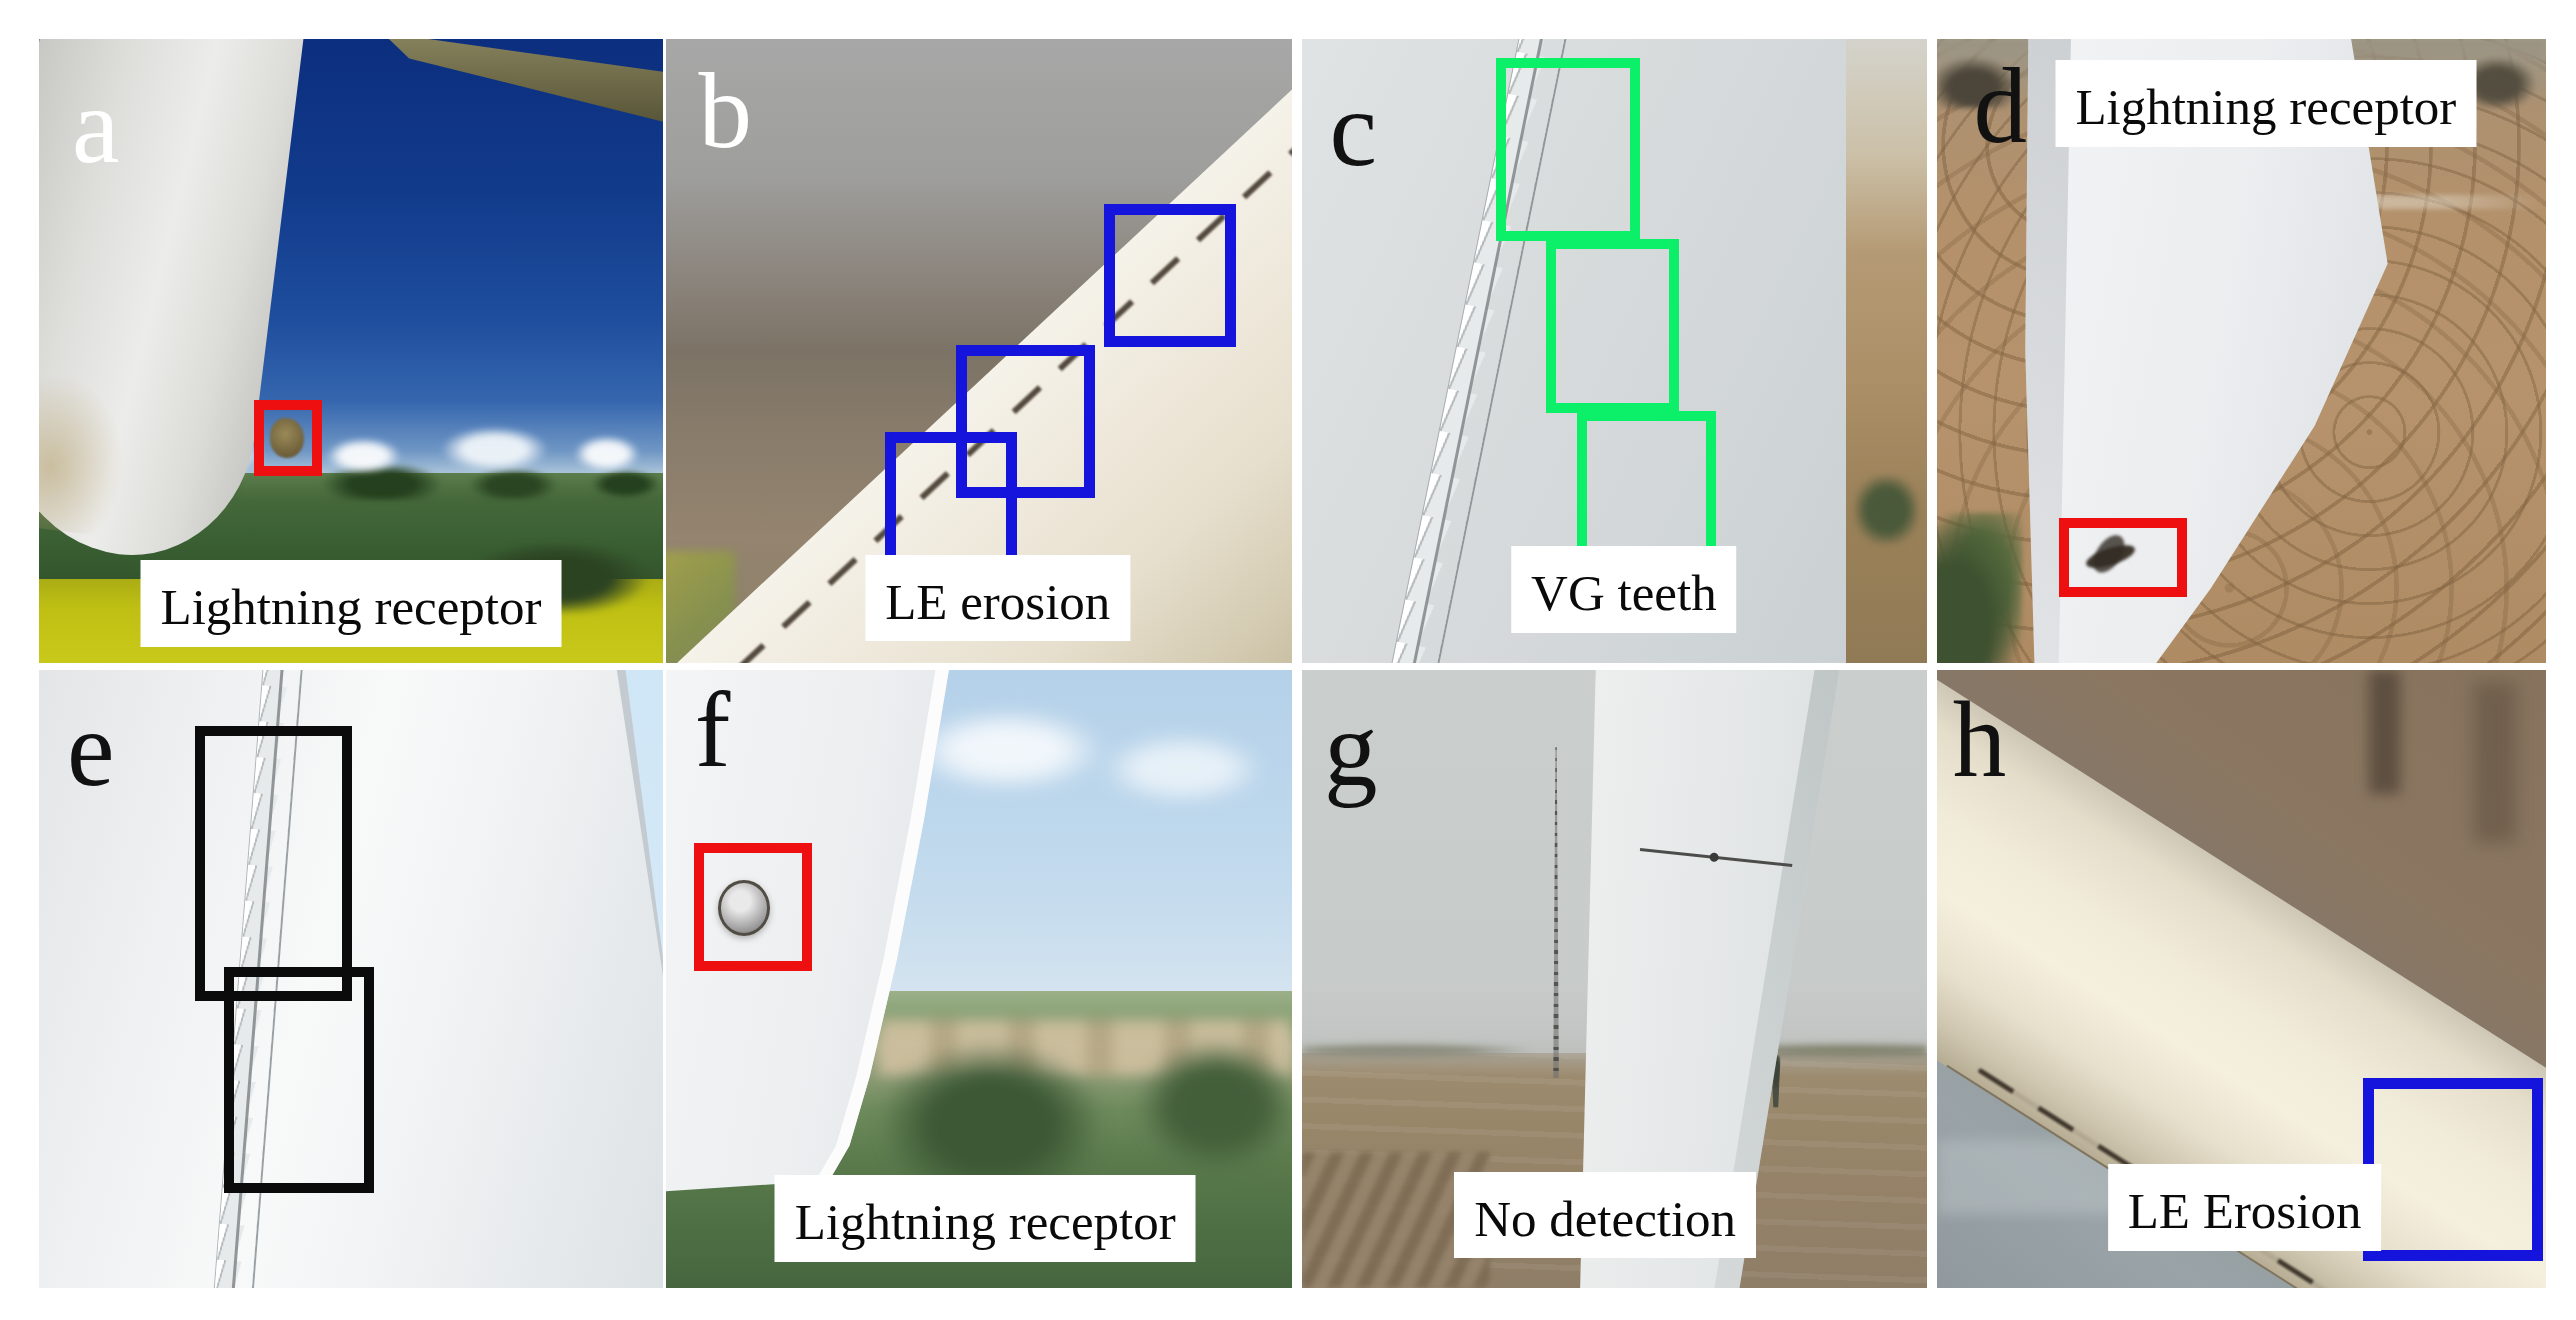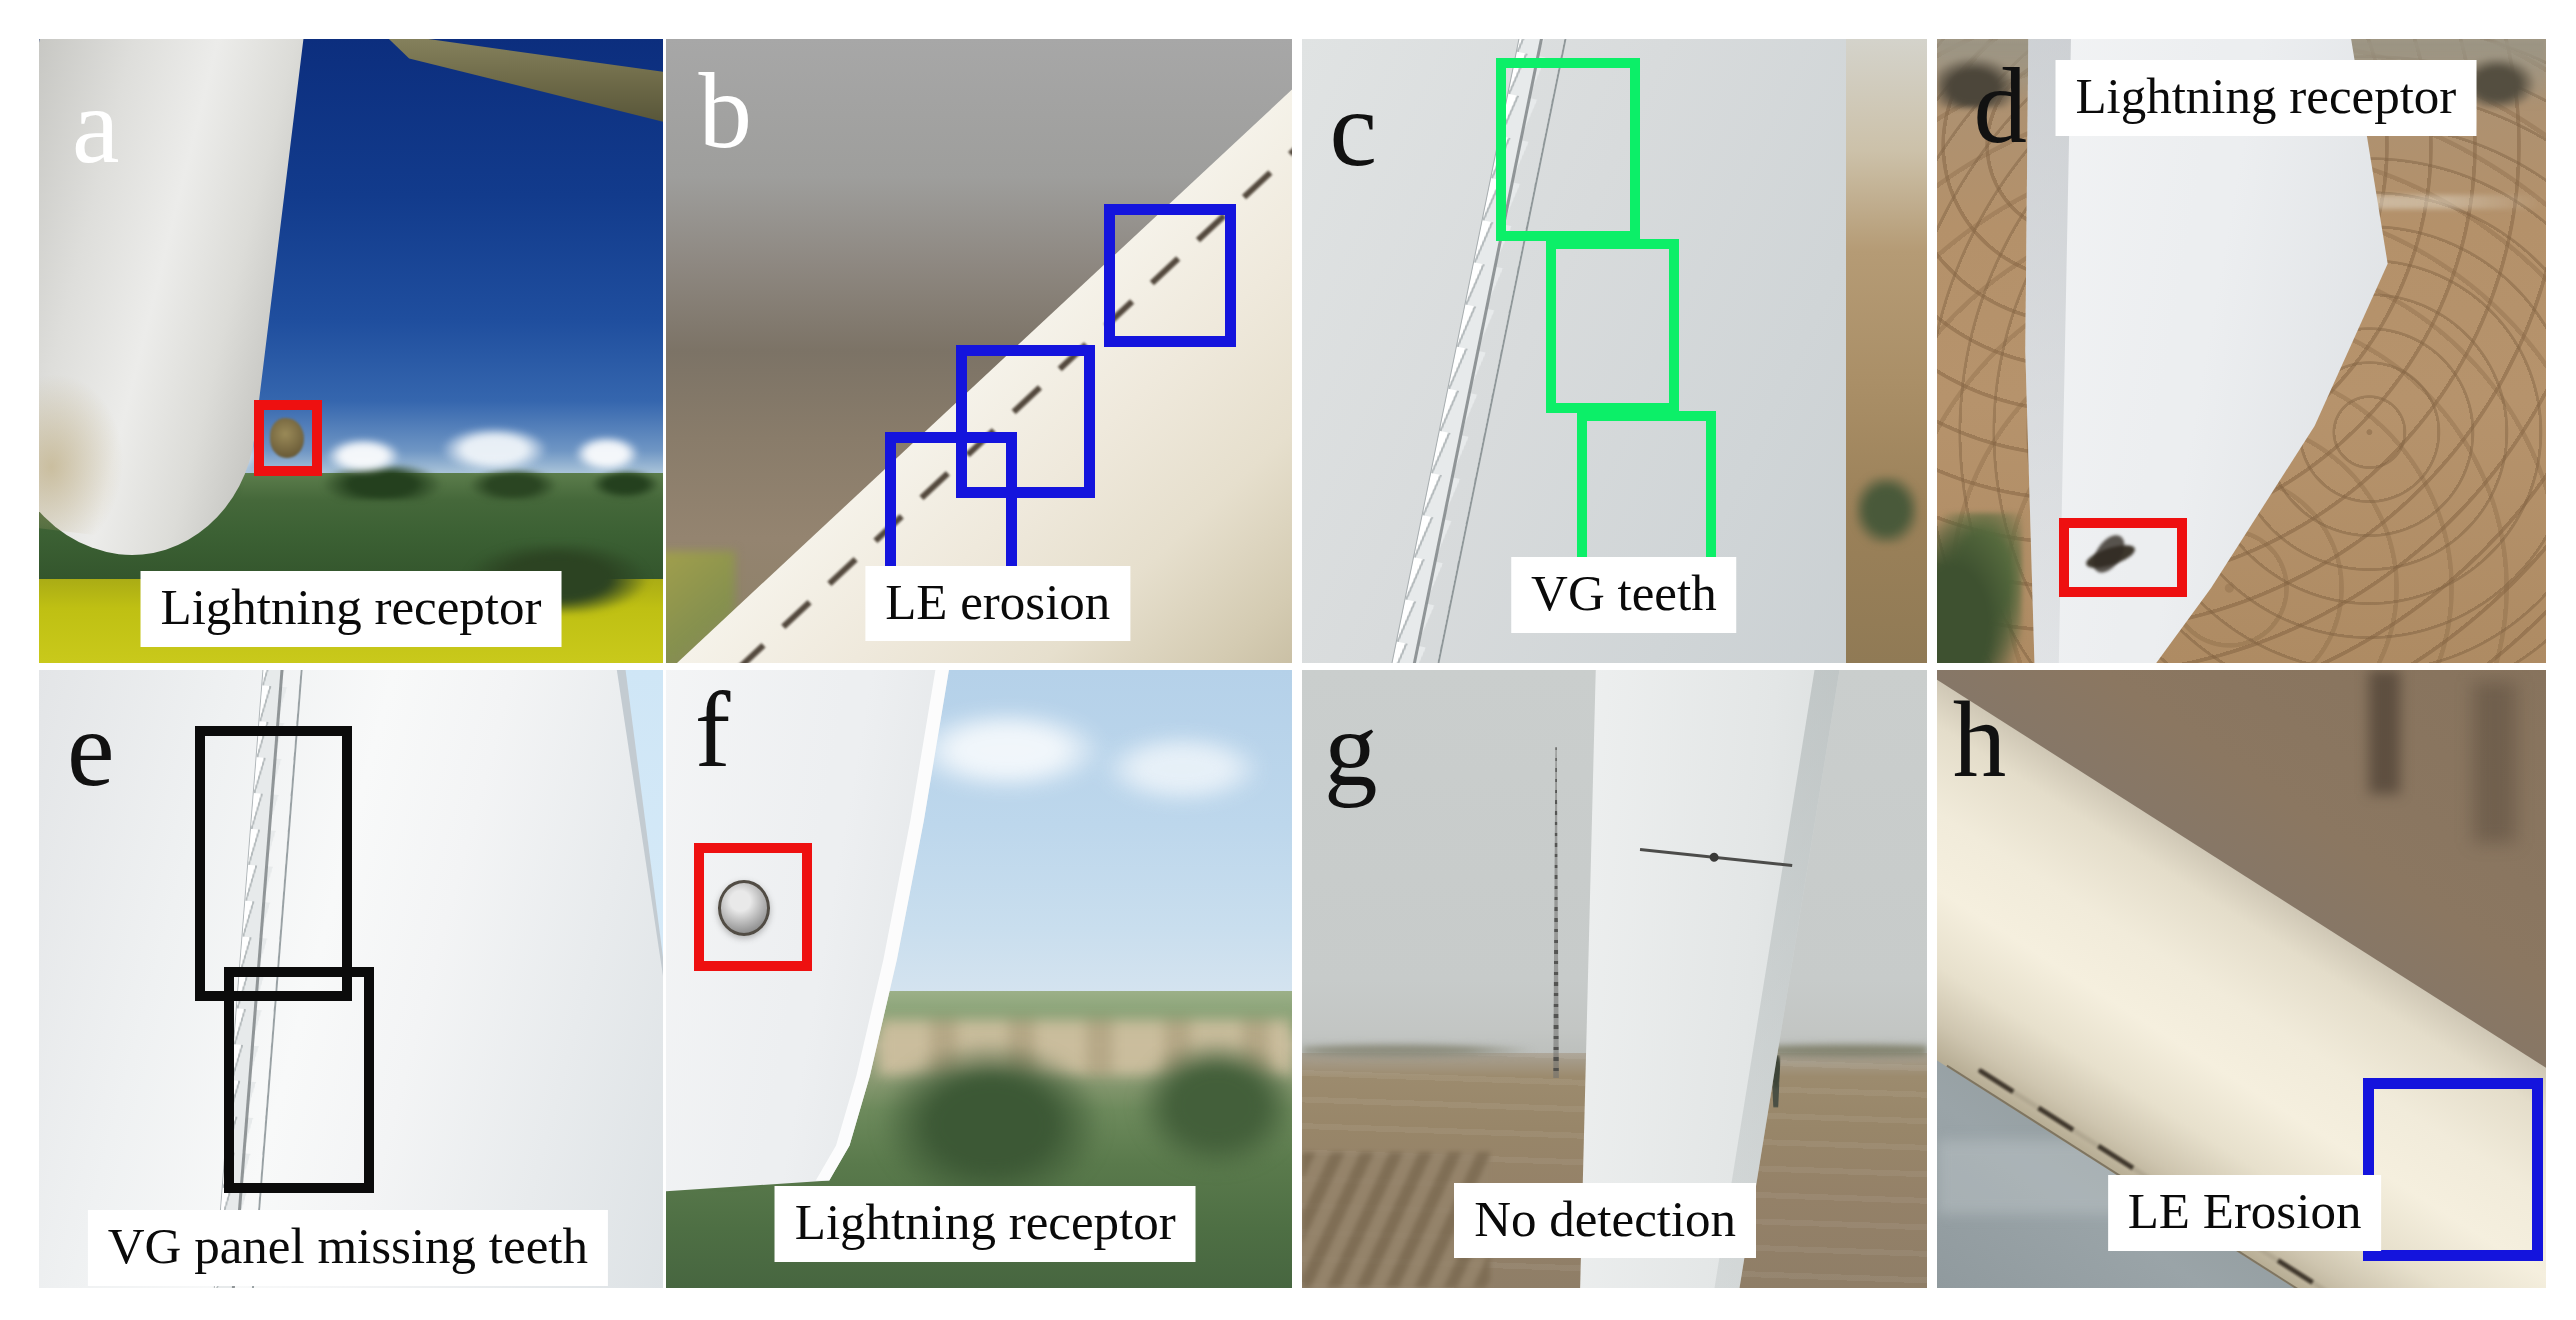"Lightning receptor" .plabel { padding: 7px 20px 10px -> 18px 20px 10px }
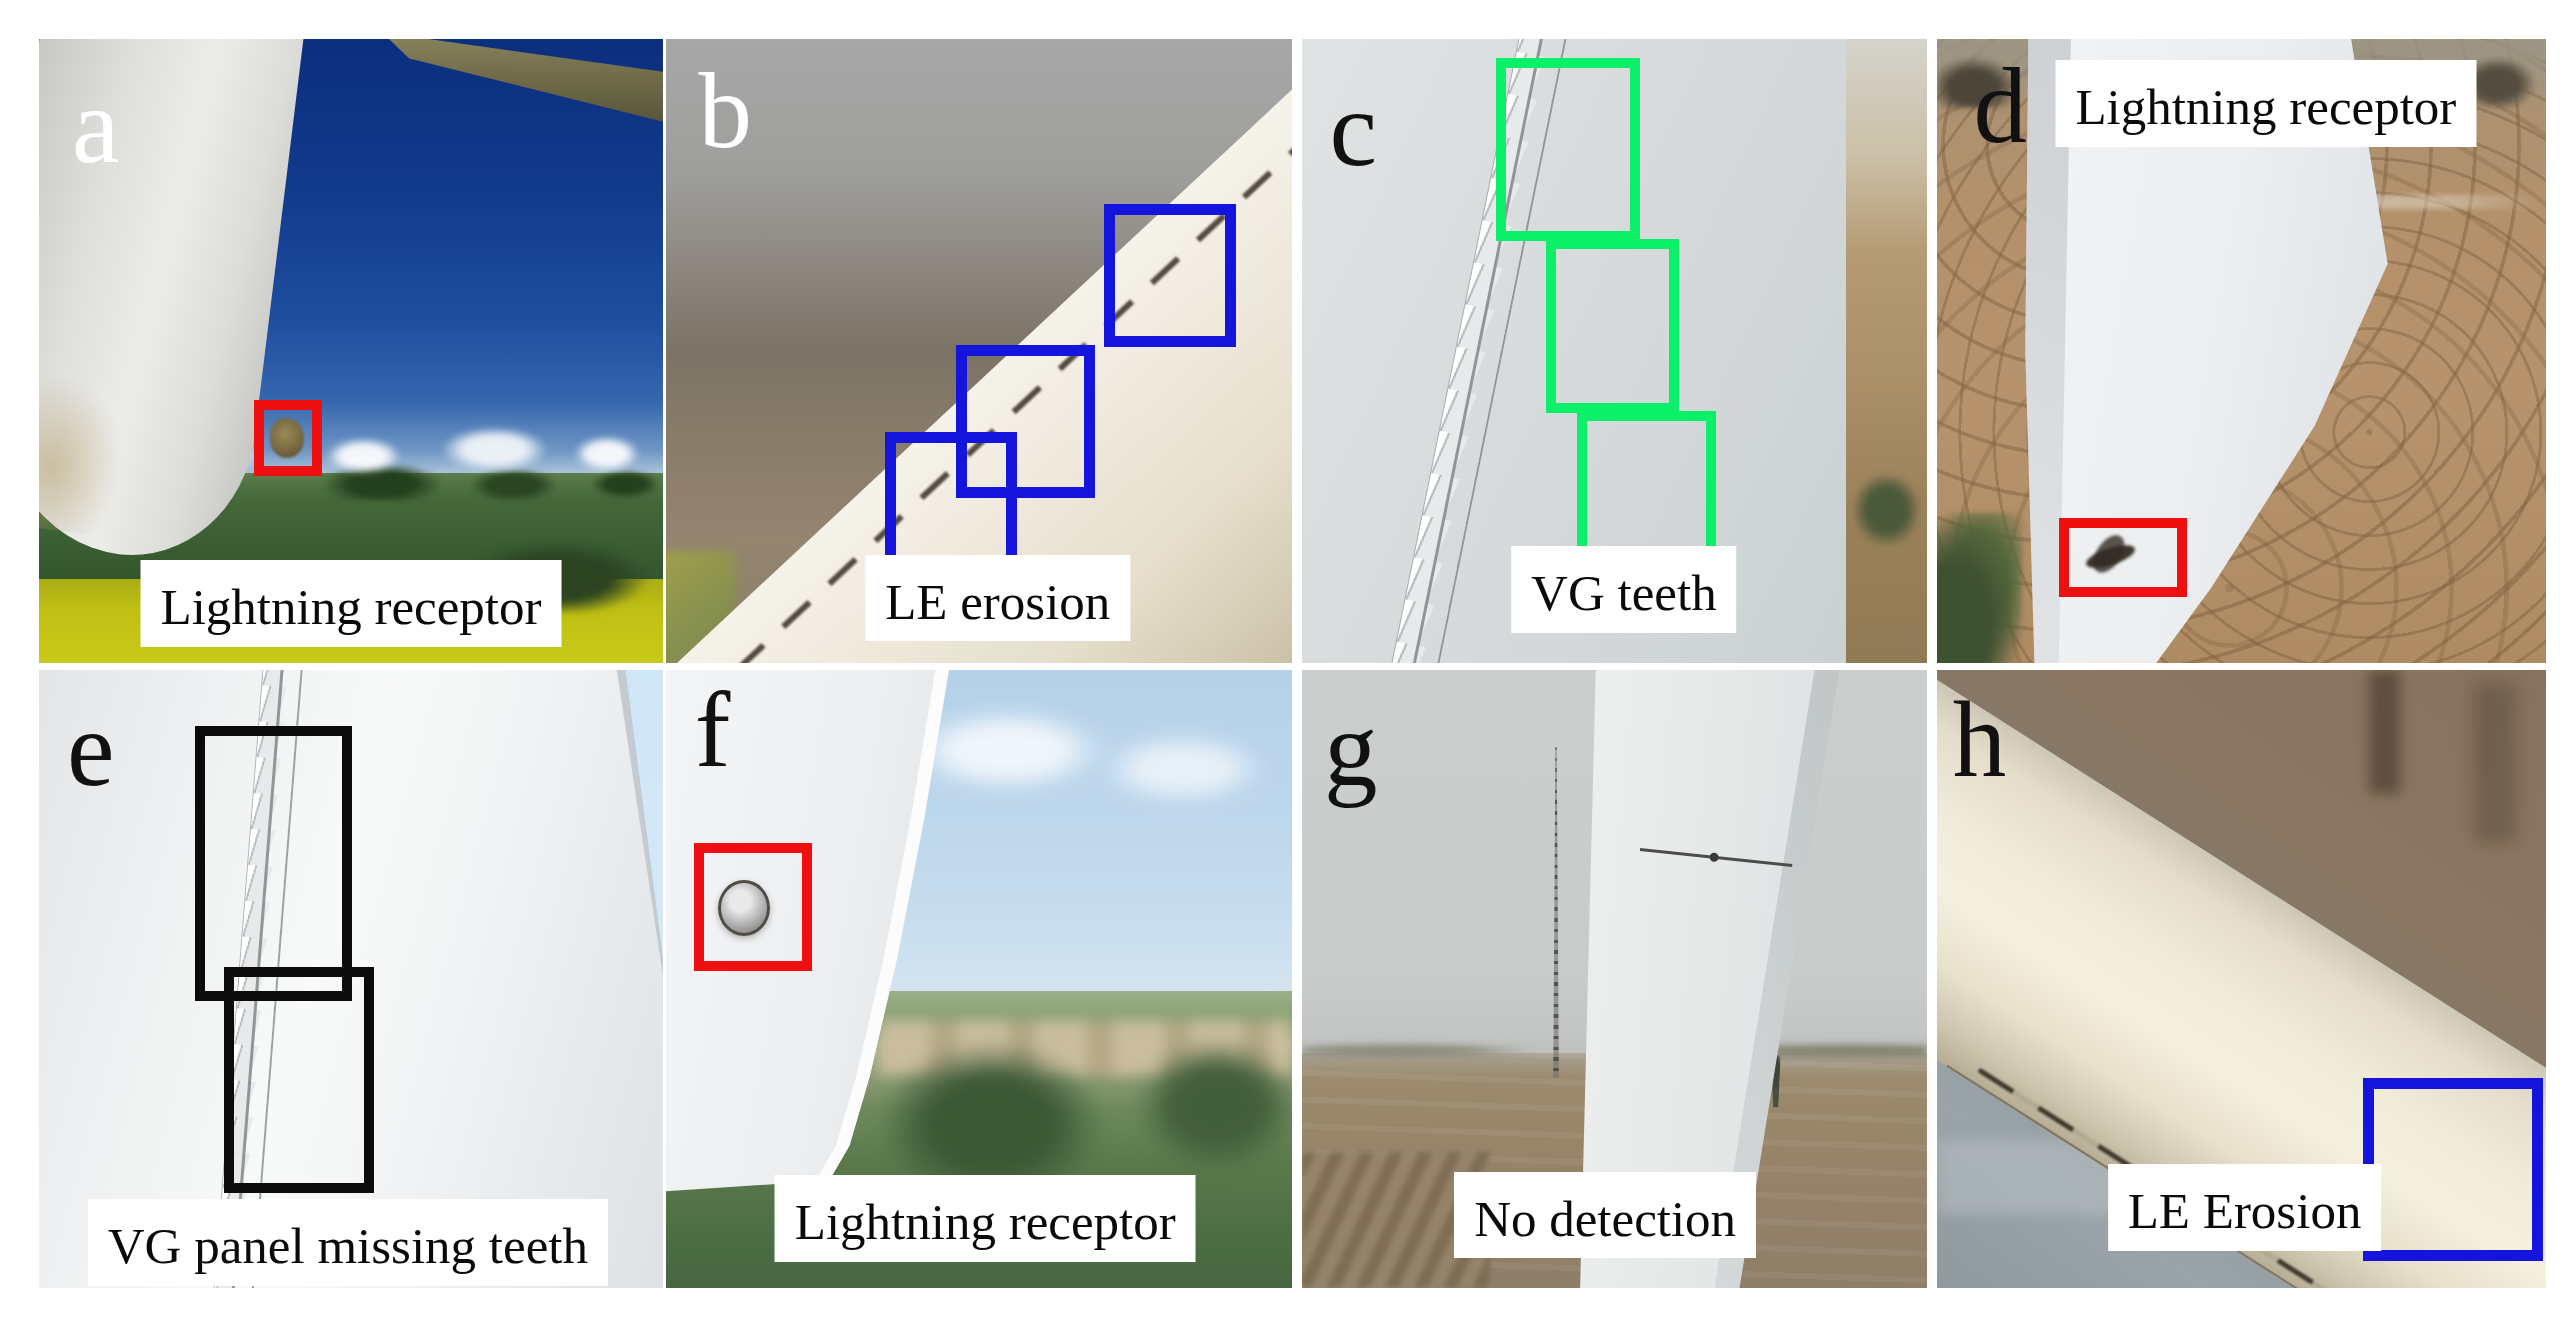"VG panel missing teeth" div.plabel { html: <div>VG panel missing teeth</div> -> none }
